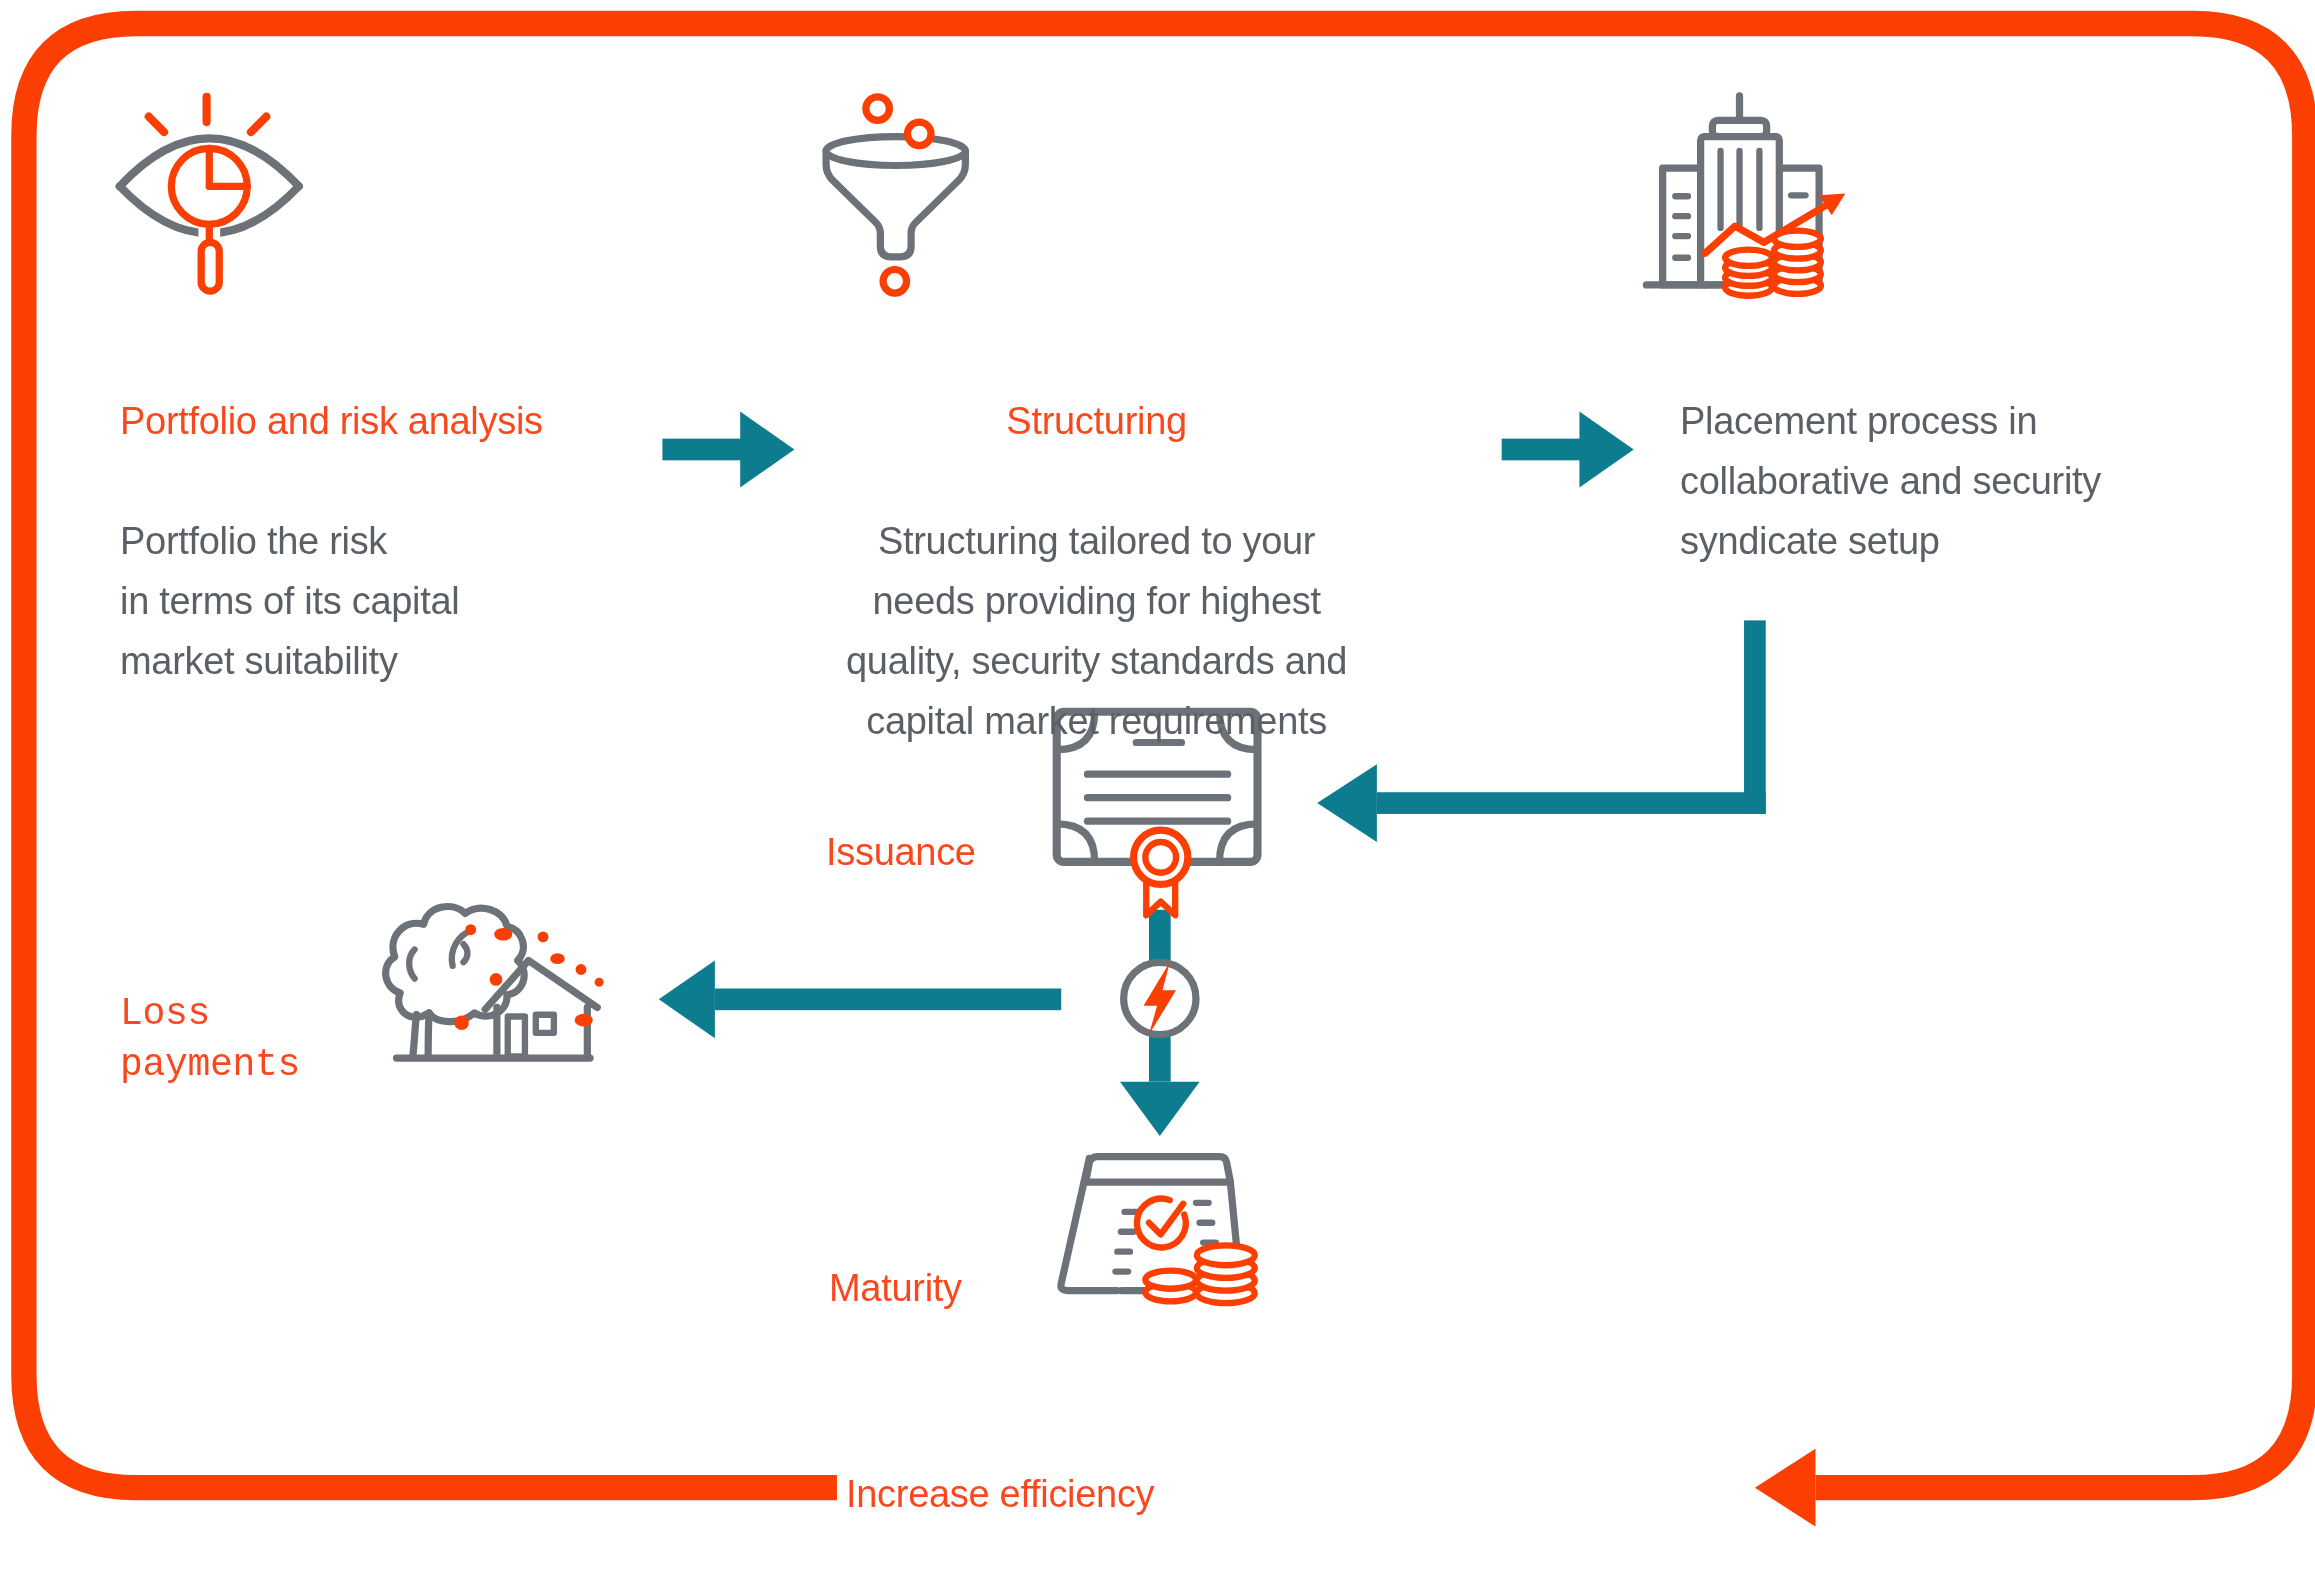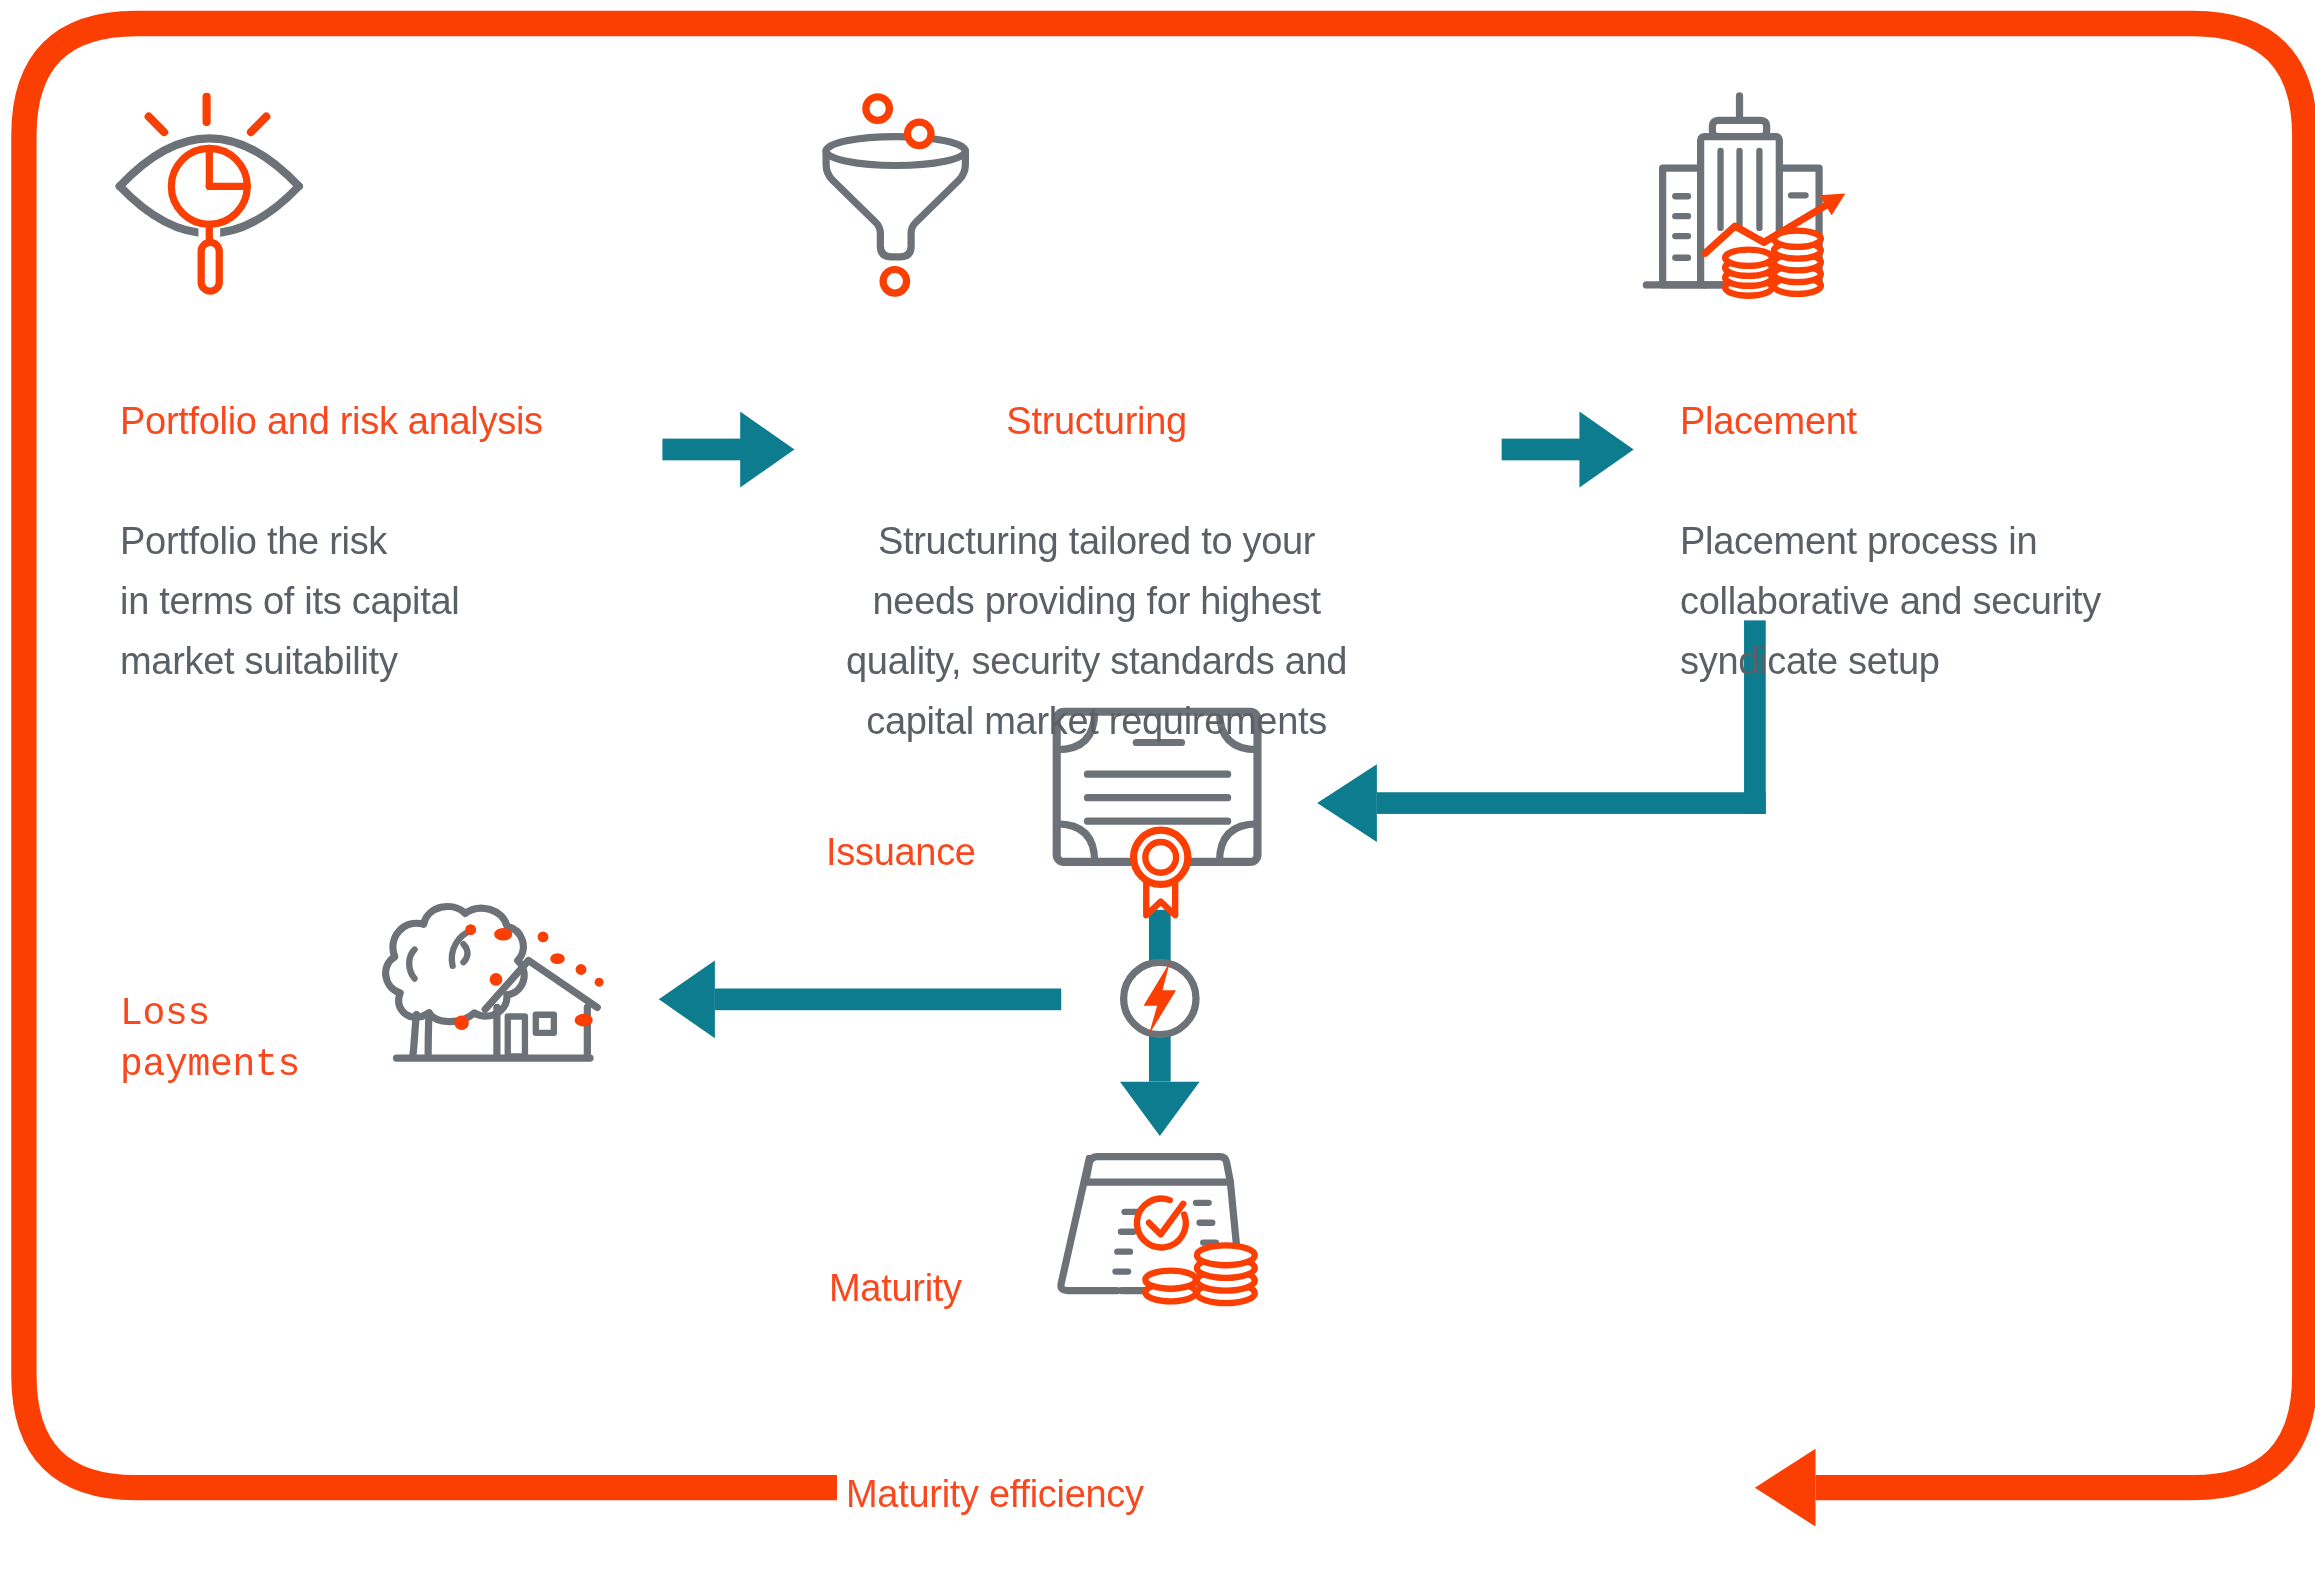"Placement" div.title { html: <div>Placement</div> -> none }
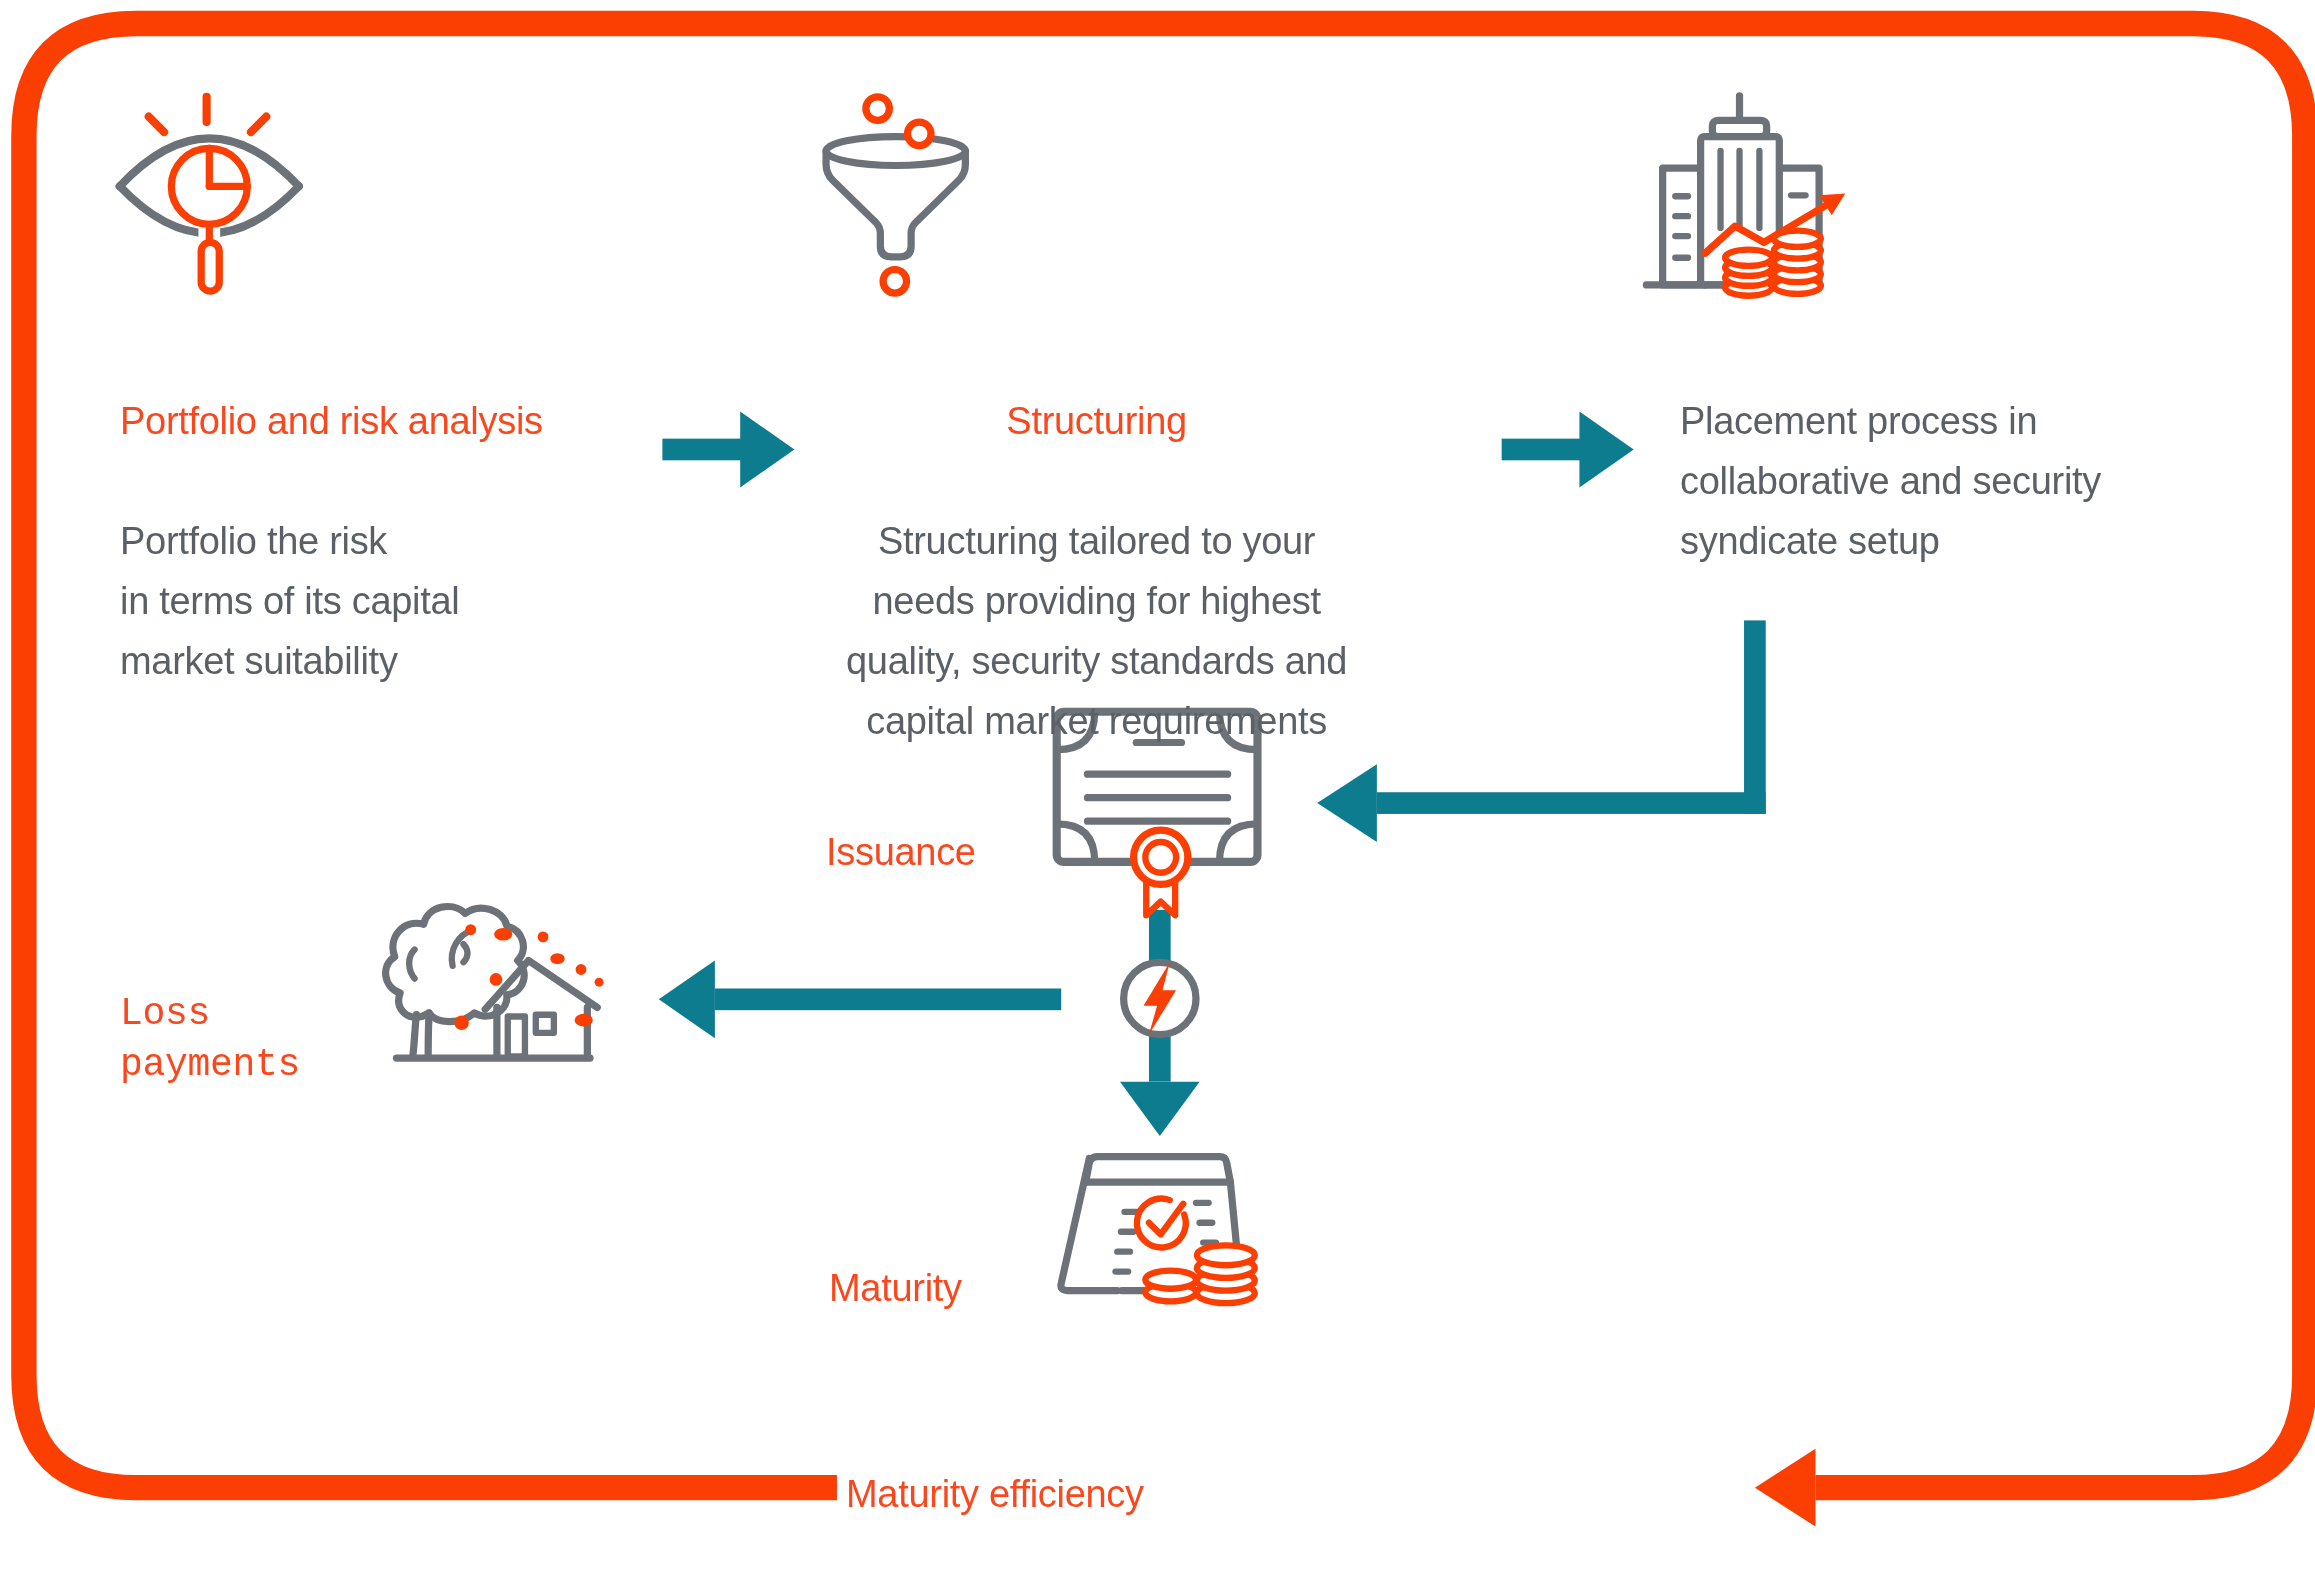"Maturity efficiency" div.title { text: Maturity -> Increase }
